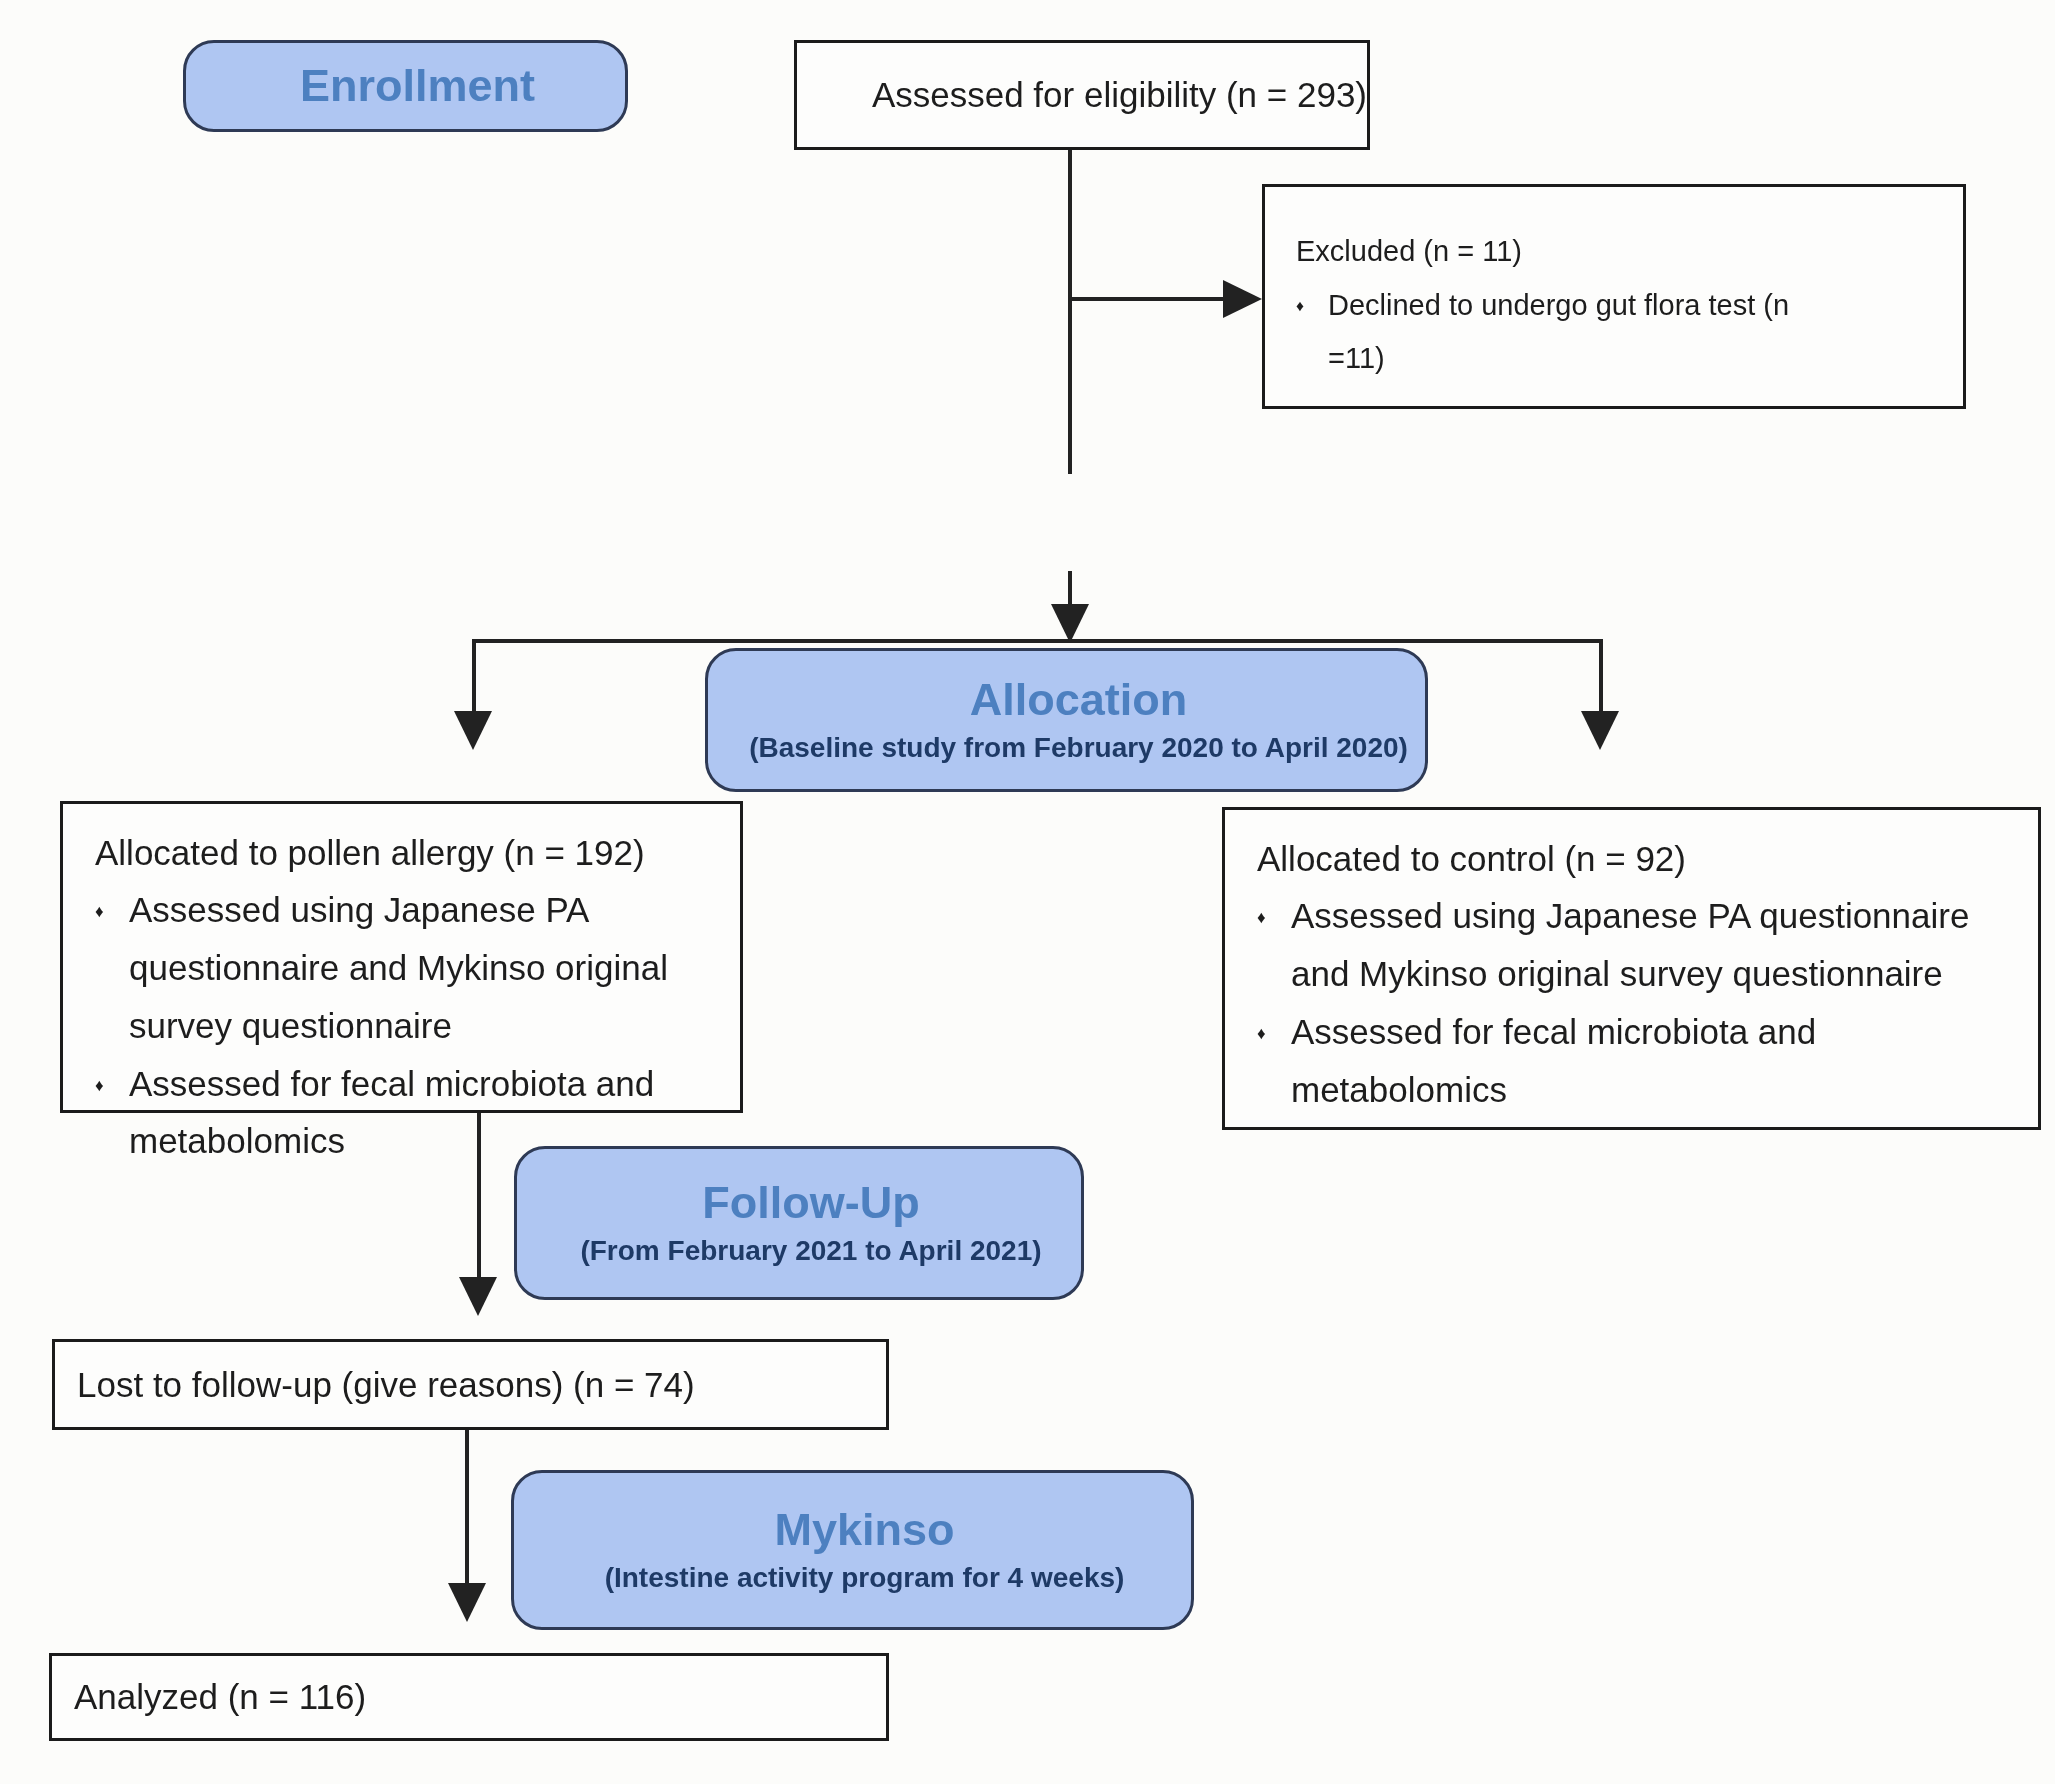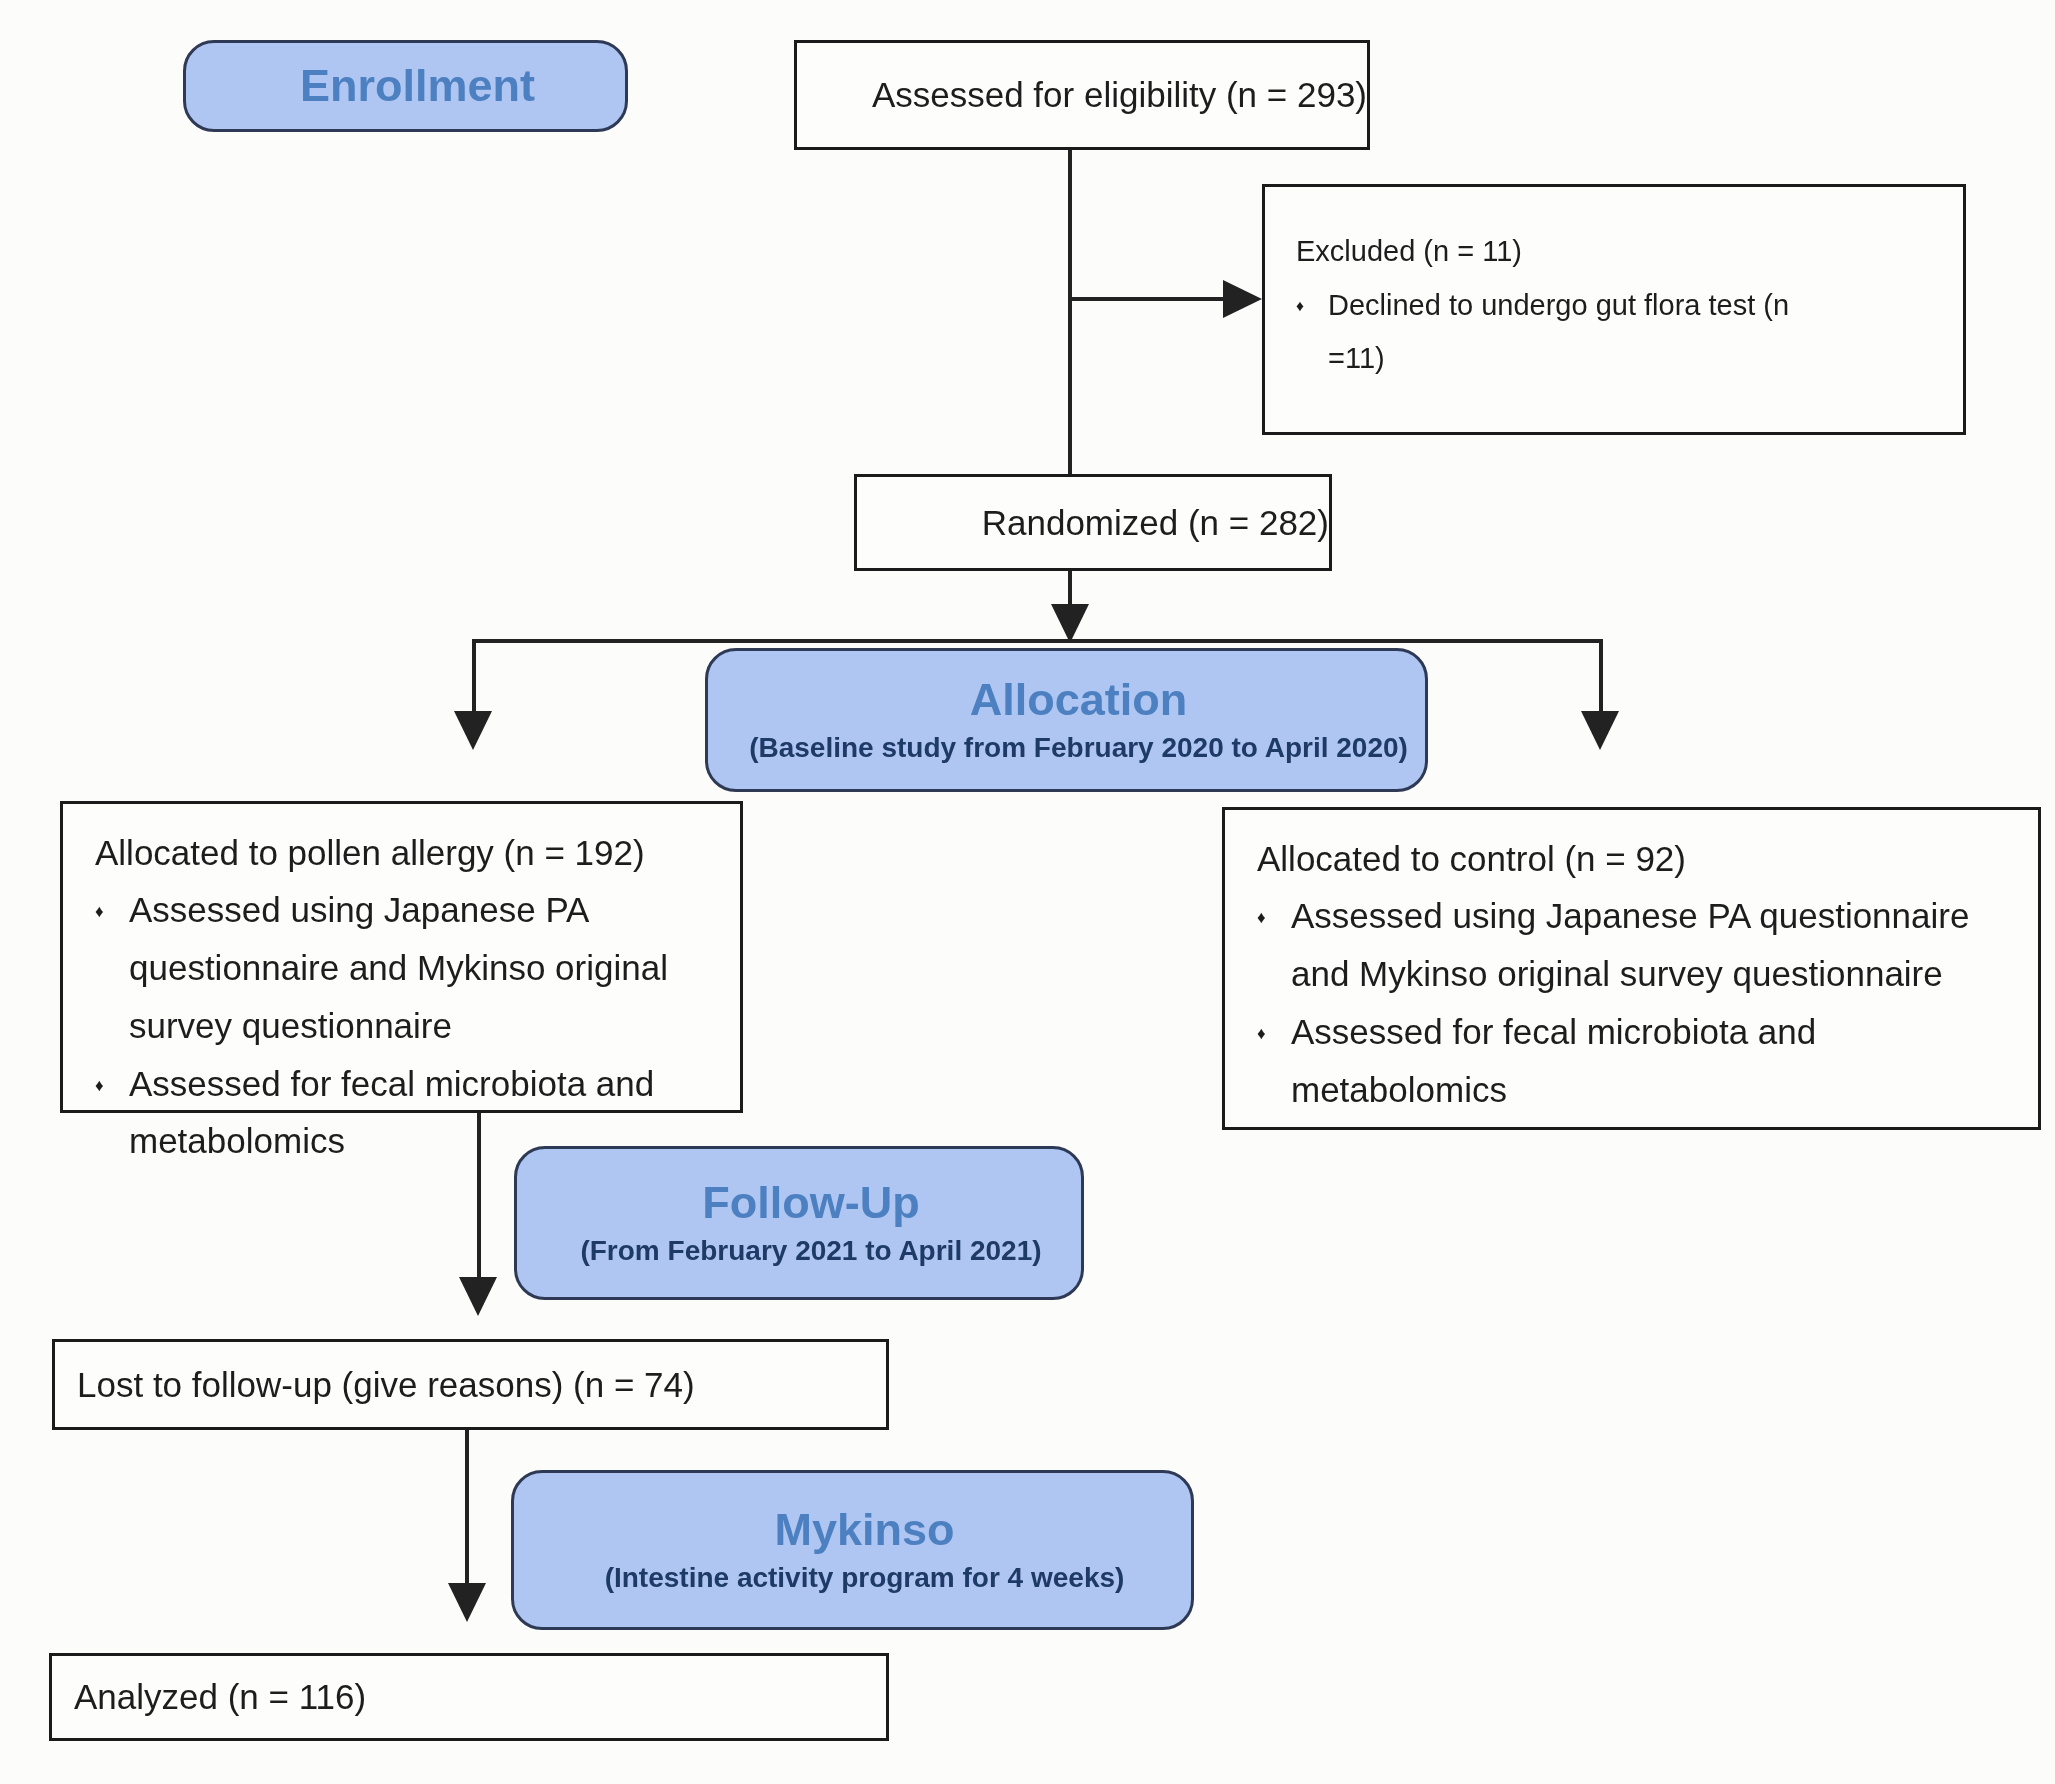"Excluded (n = 11)" div.wbox { height: 251px -> 225px }
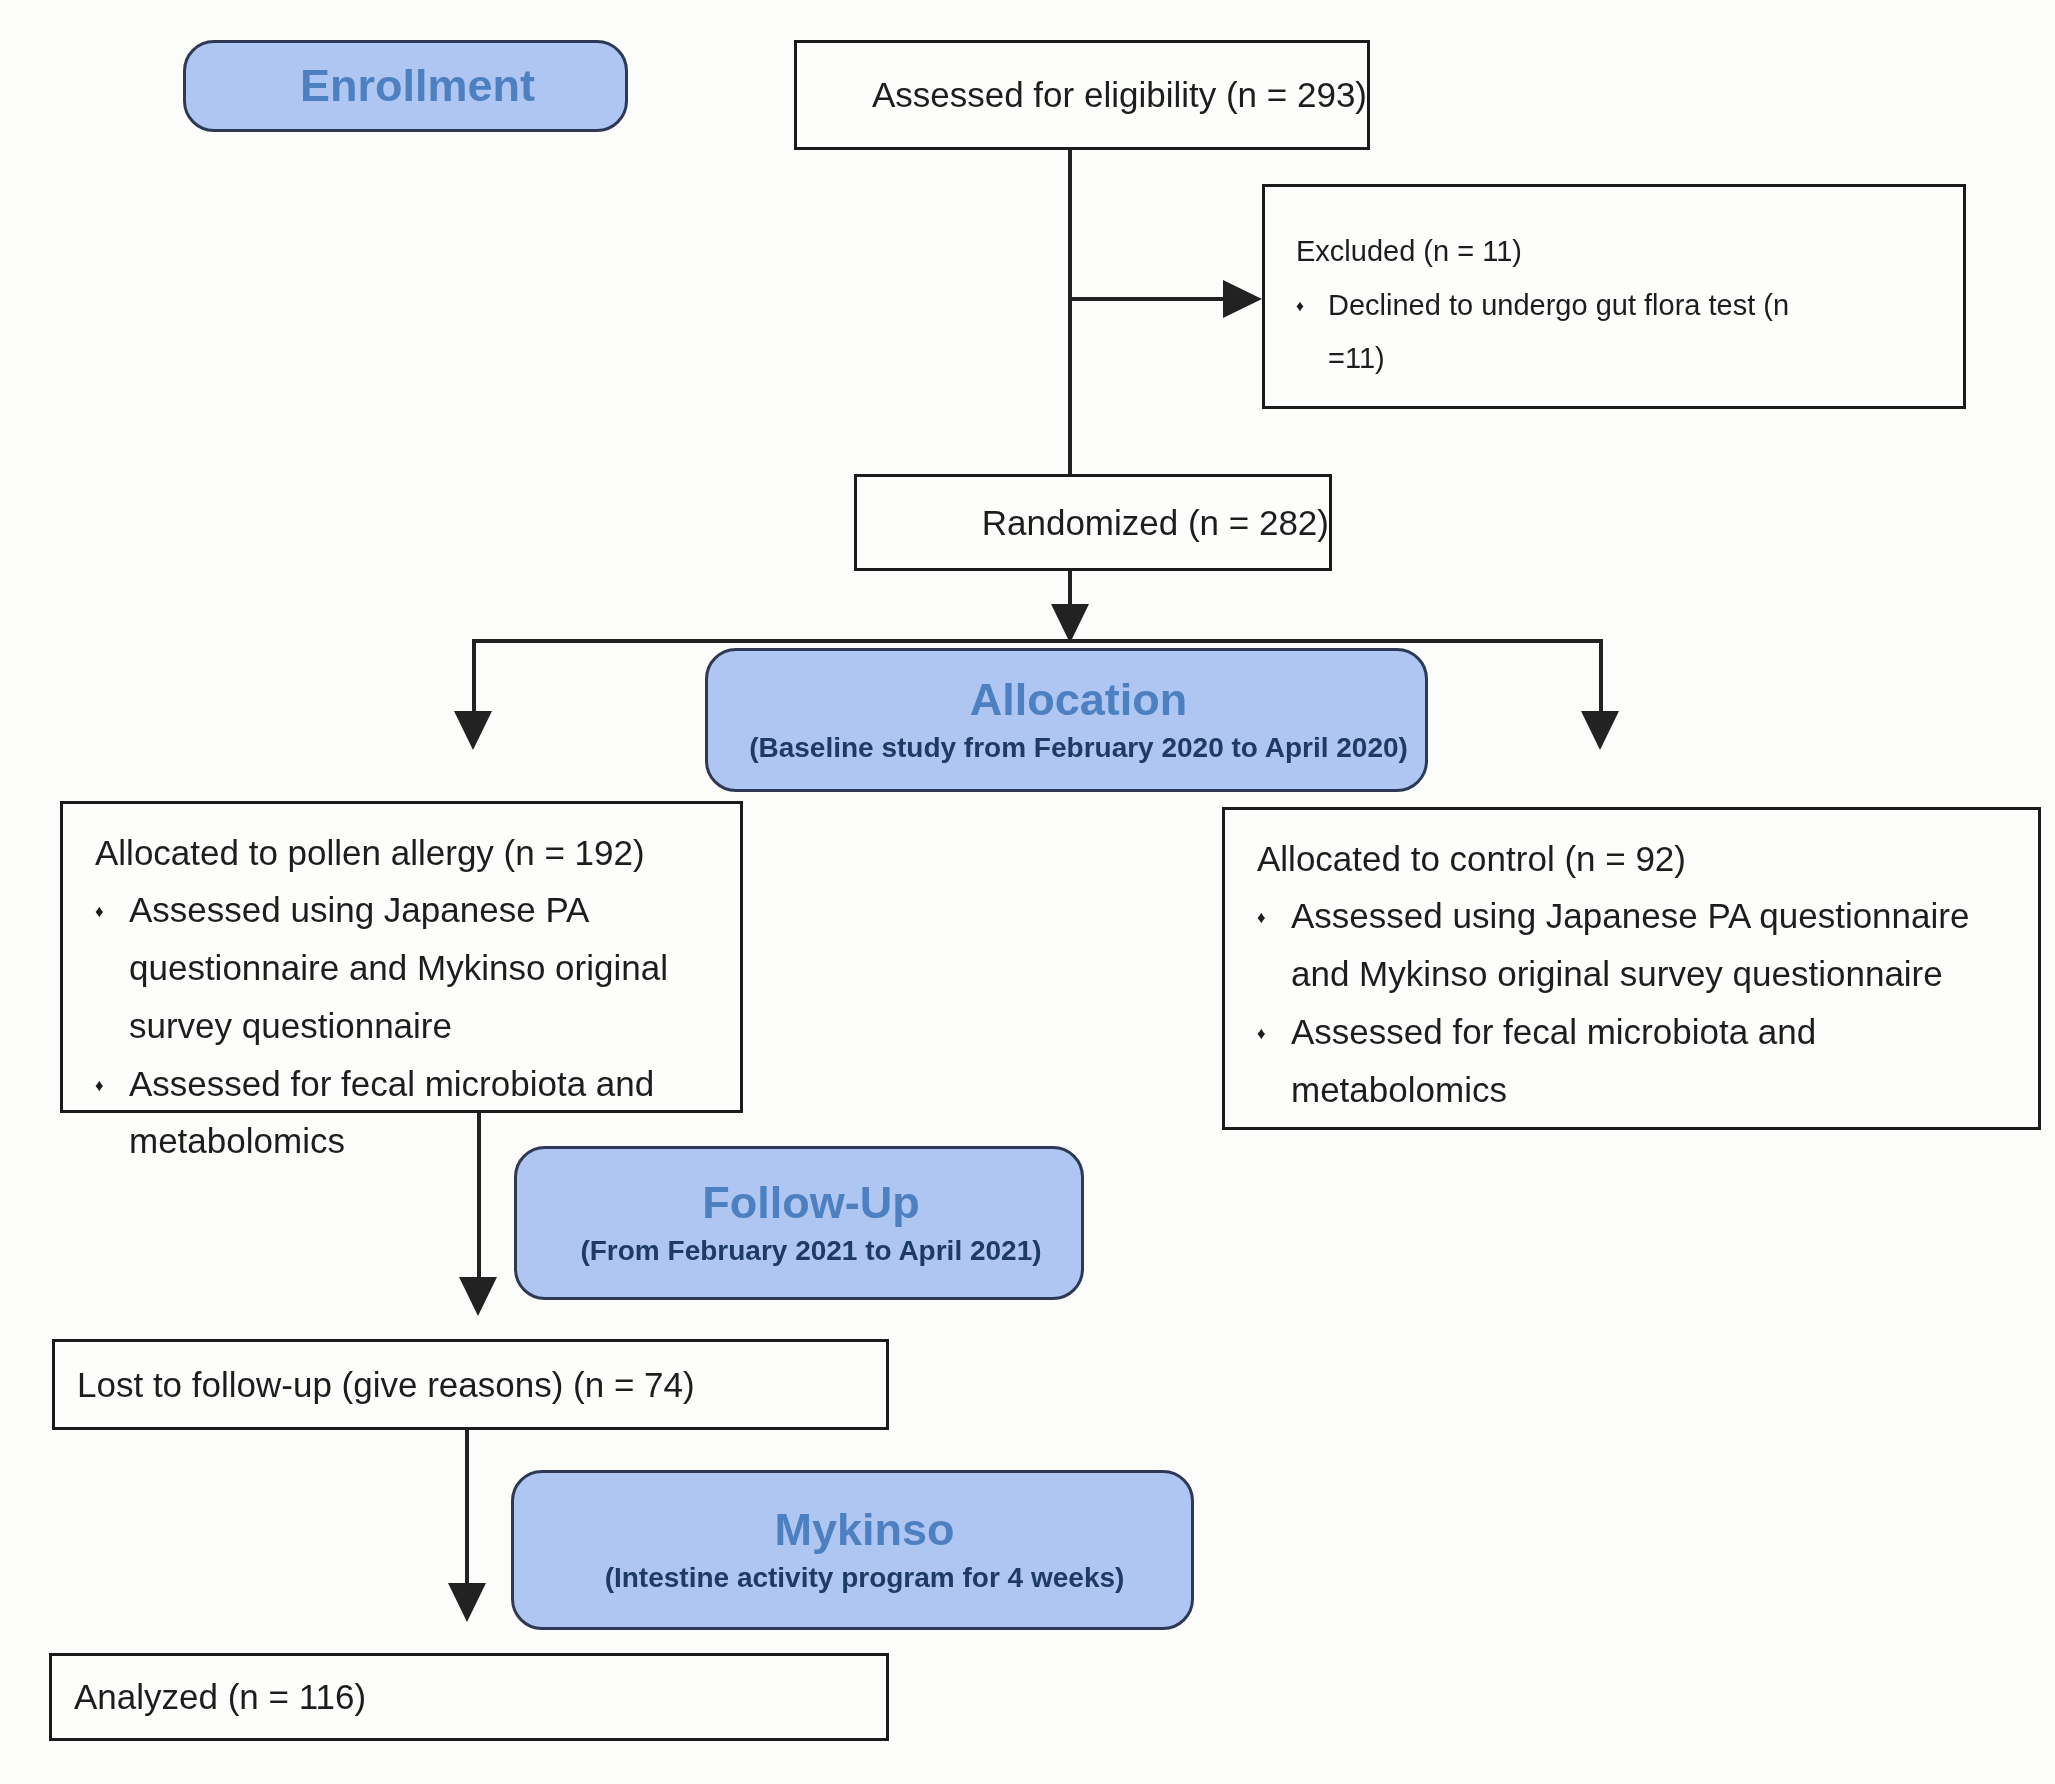"Randomized (n = 282)" div.wbox { html: <div> <span>Randomized (n = 282)</span> </div> -> none }
